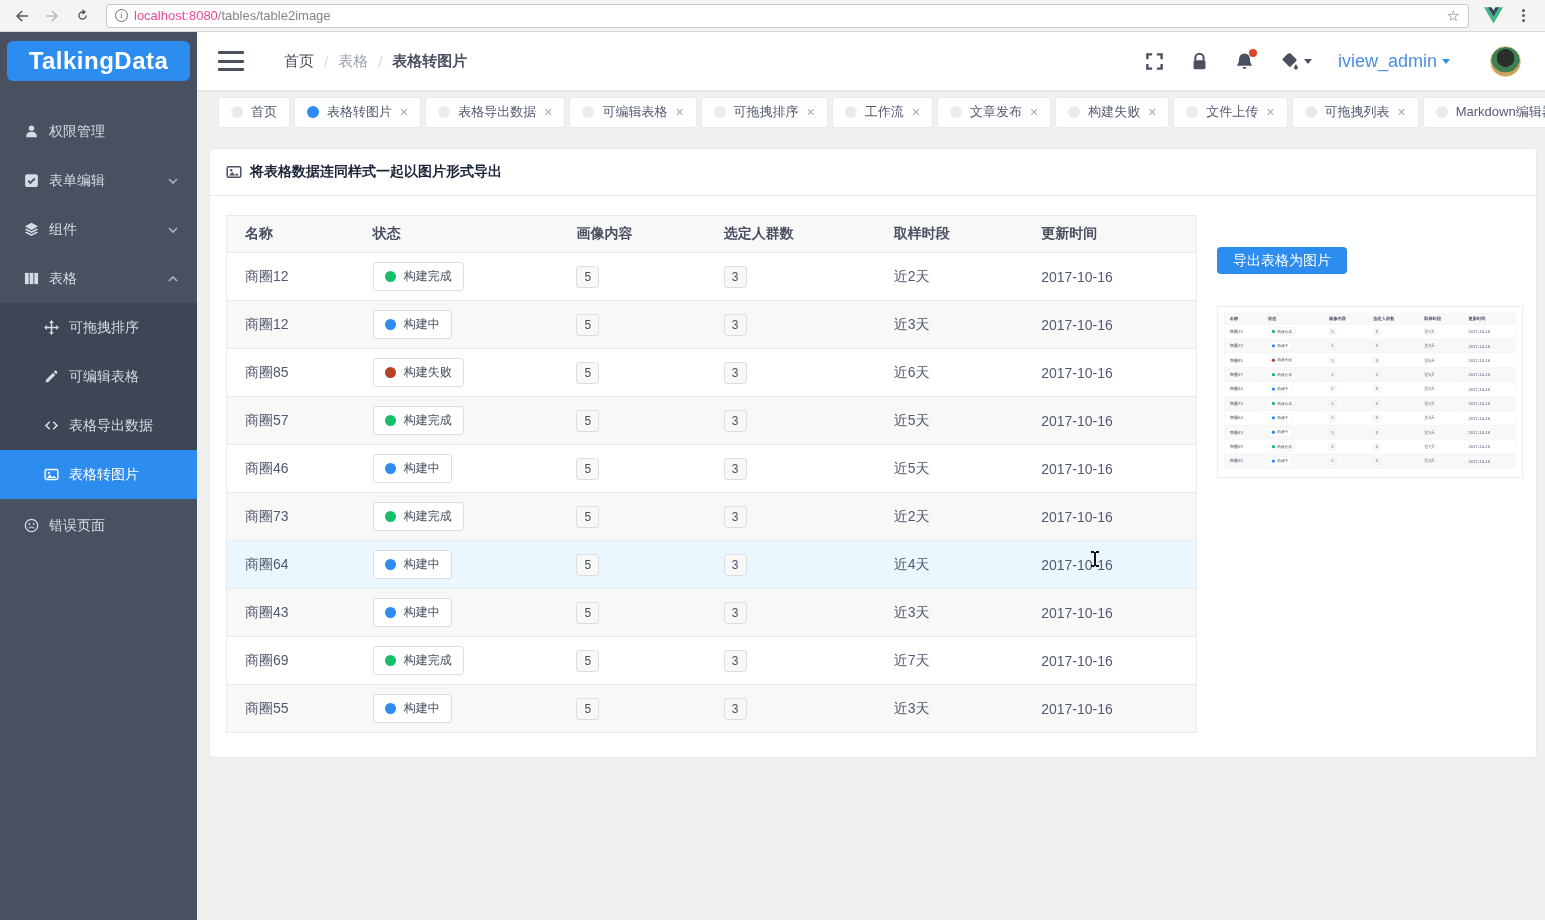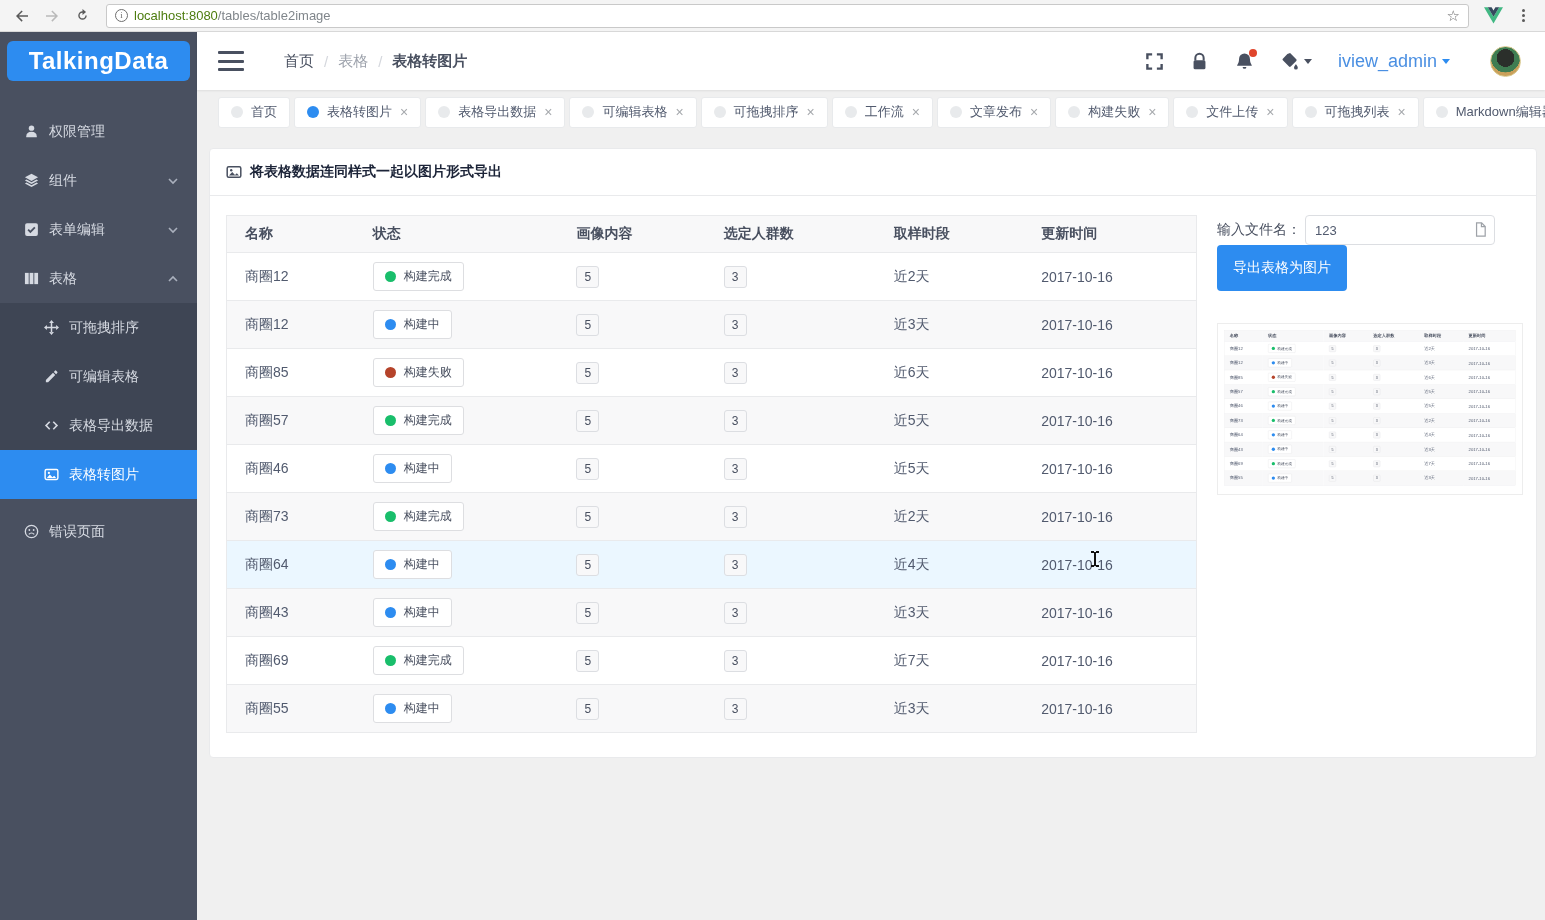"localhost:8080" .url b { color: #4d7c0f -> #ec4899 }
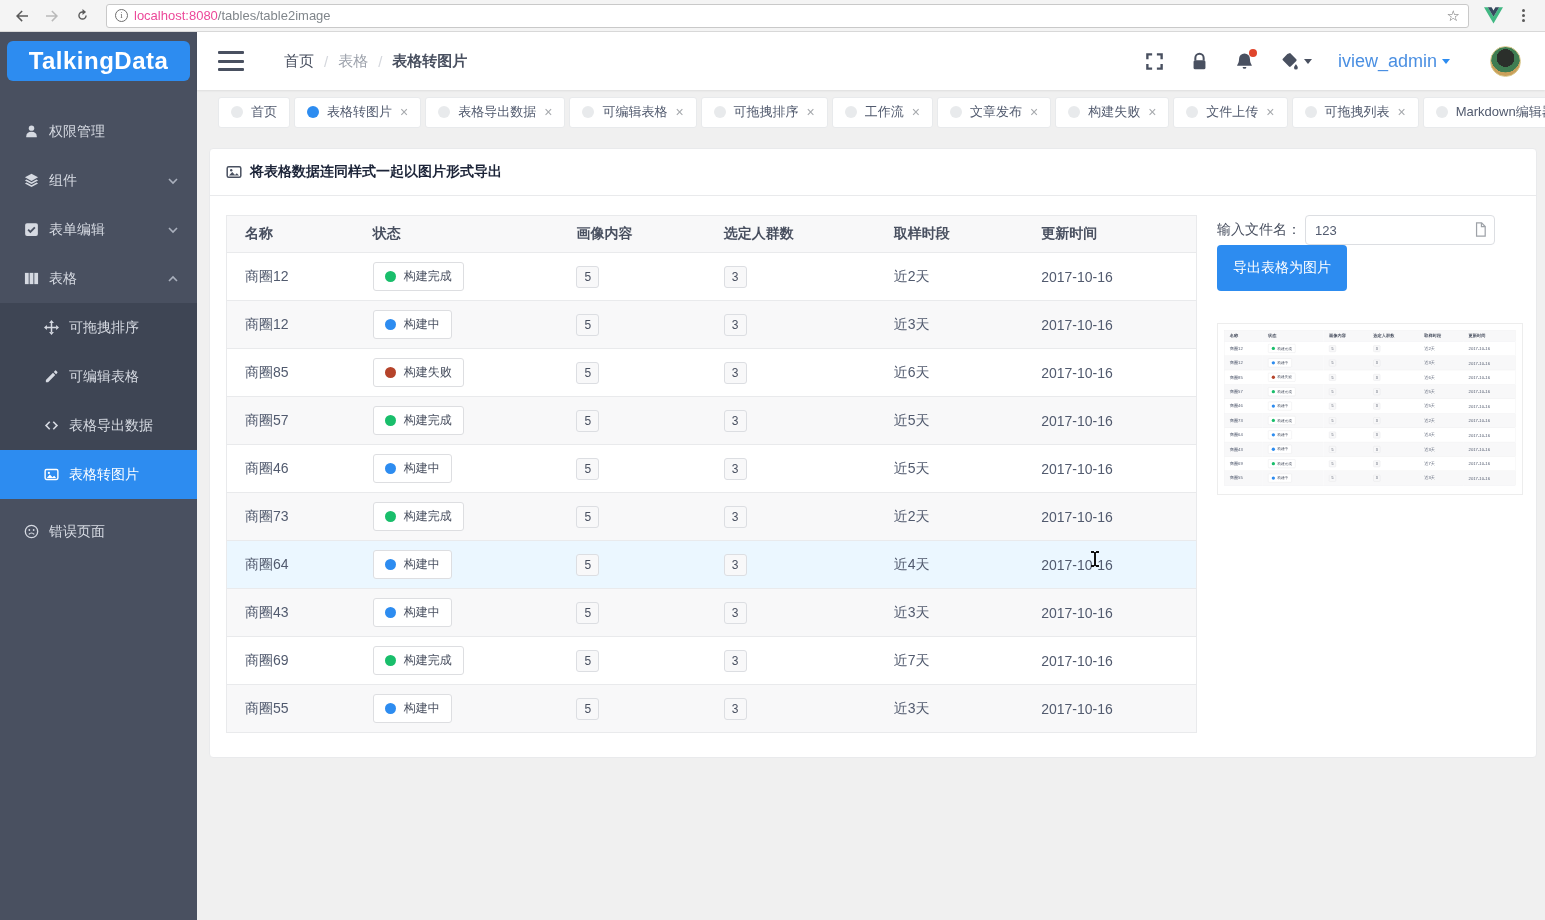"组件" div.menu-item { order: before "表单编辑" -> after "表单编辑" }
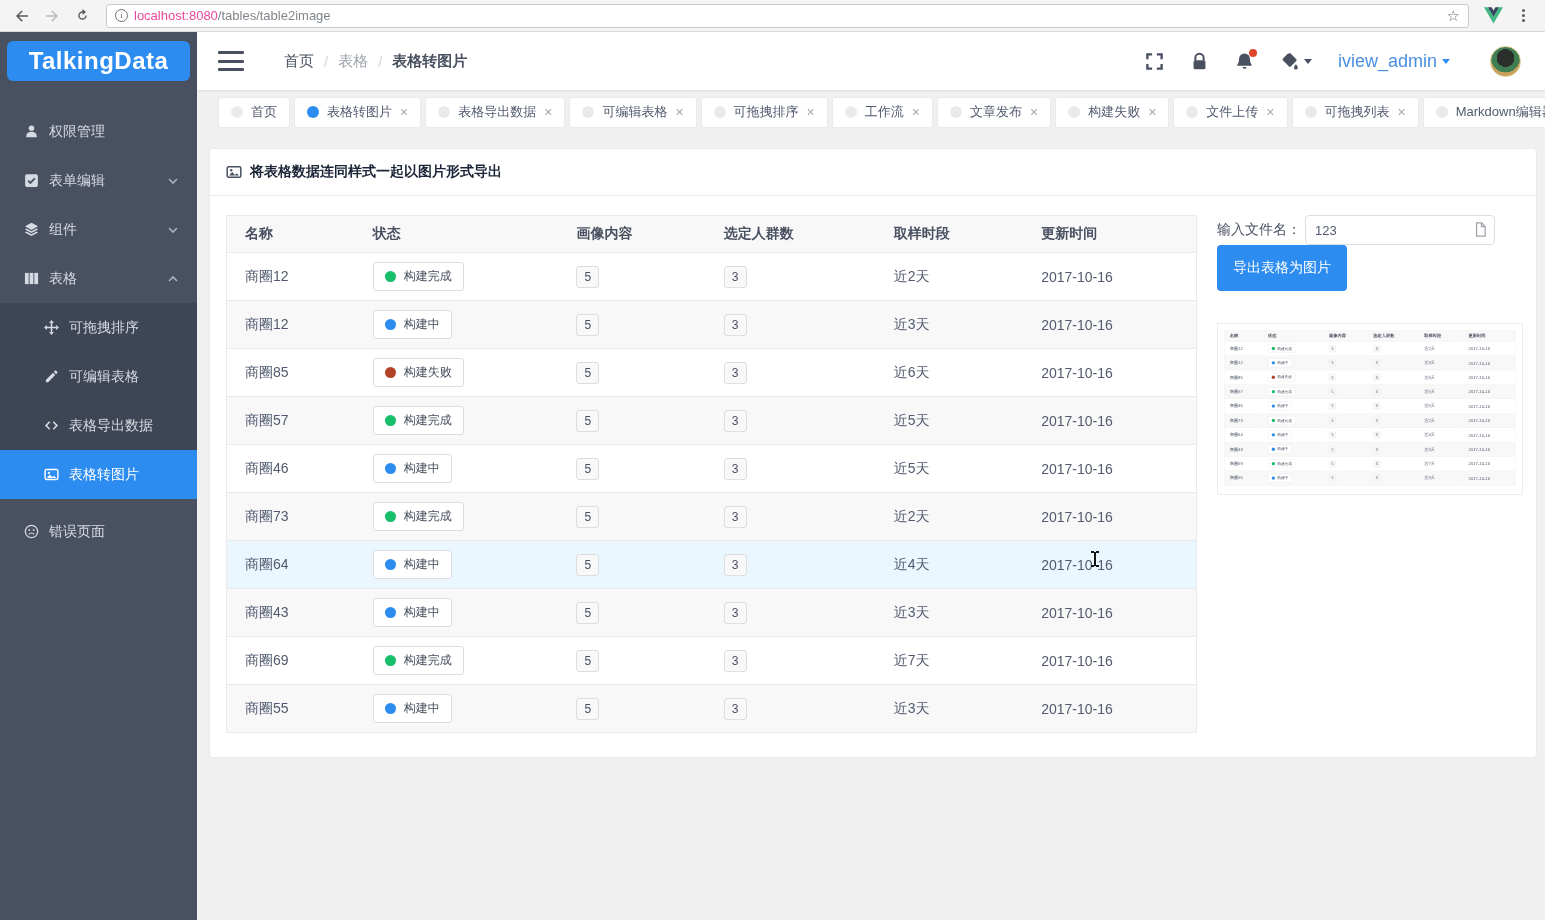"输入文件名：" div.filename-row { html: <div> <span>输入文件名：</span> <span> <input> <span> <svg> <path></path> <path></path> </svg> </span> </span> </div> -> none }
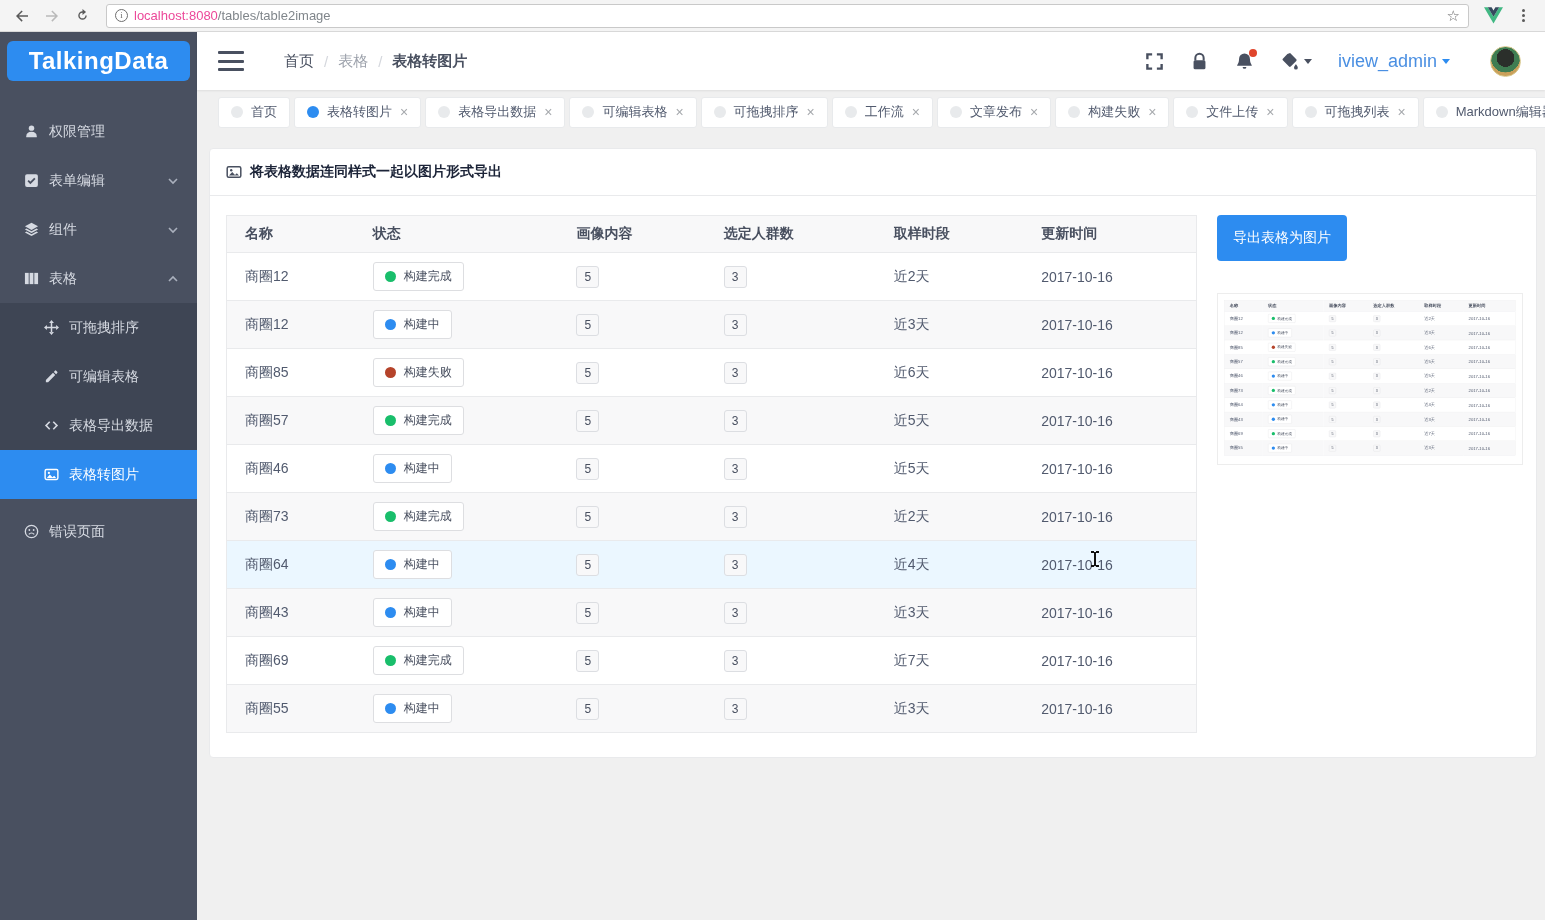"导出表格为图片" .export-btn { height: 46px -> 27px; margin-top: 0 -> 32px }
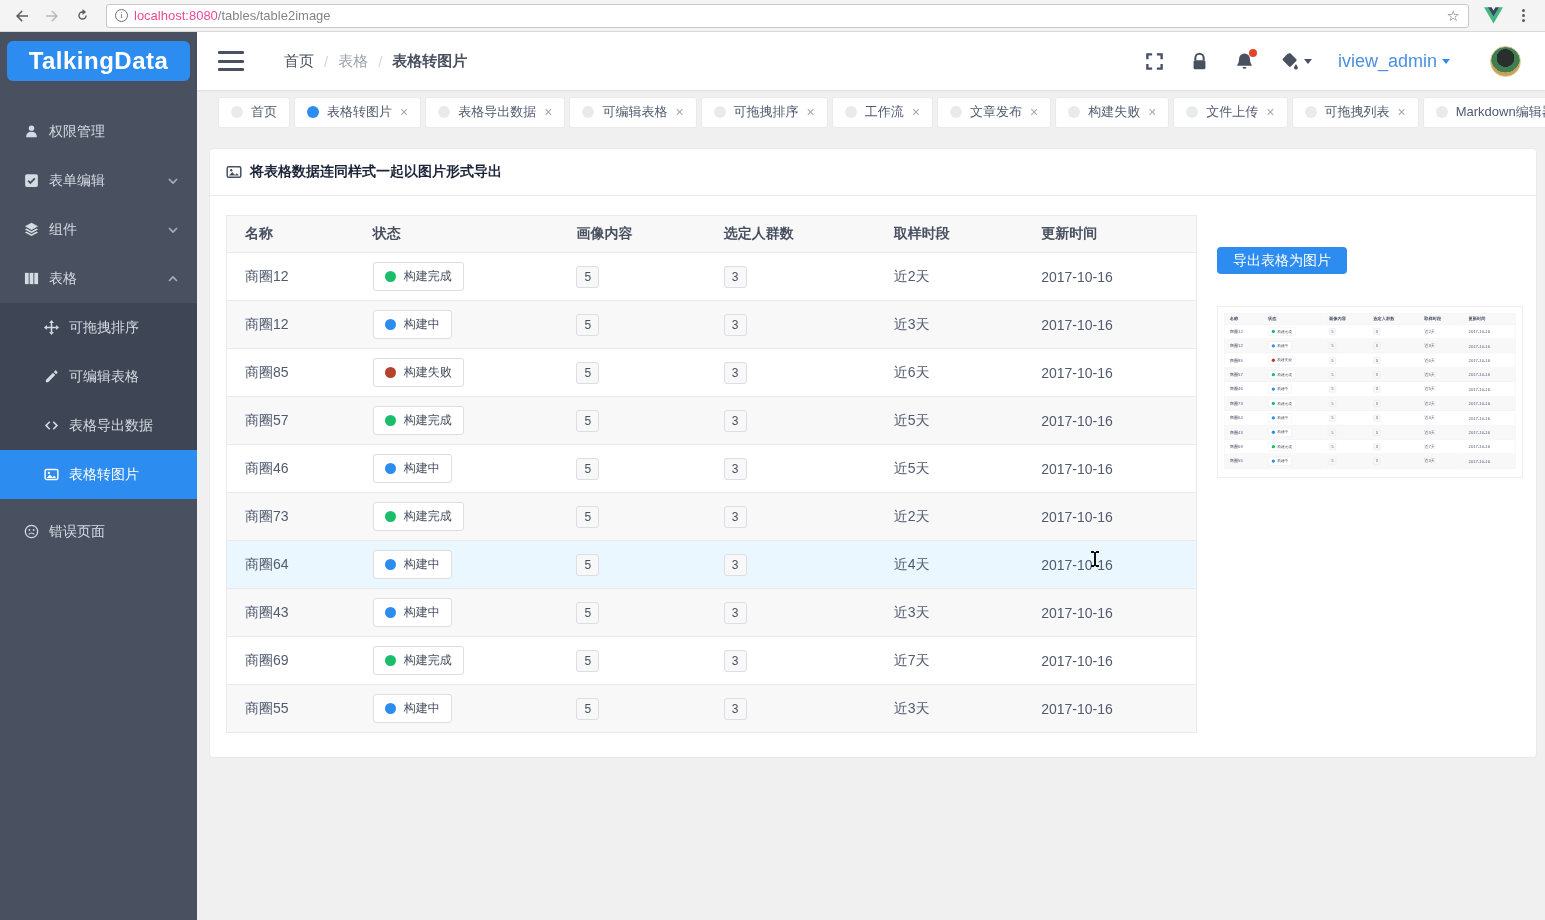"错误页面" div.menu { margin-top: 8px -> 2px }
